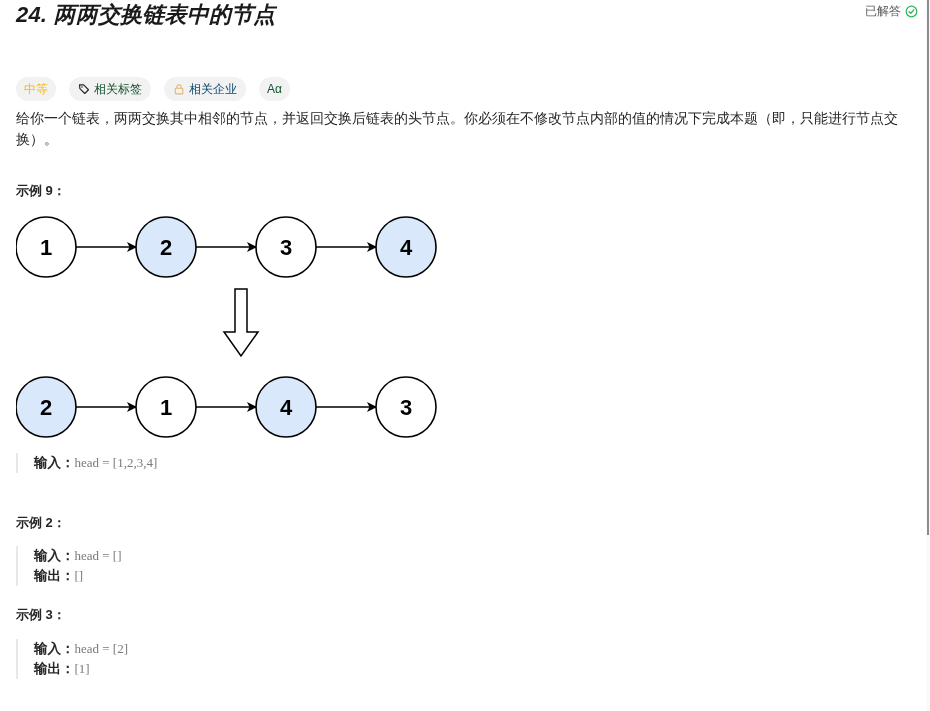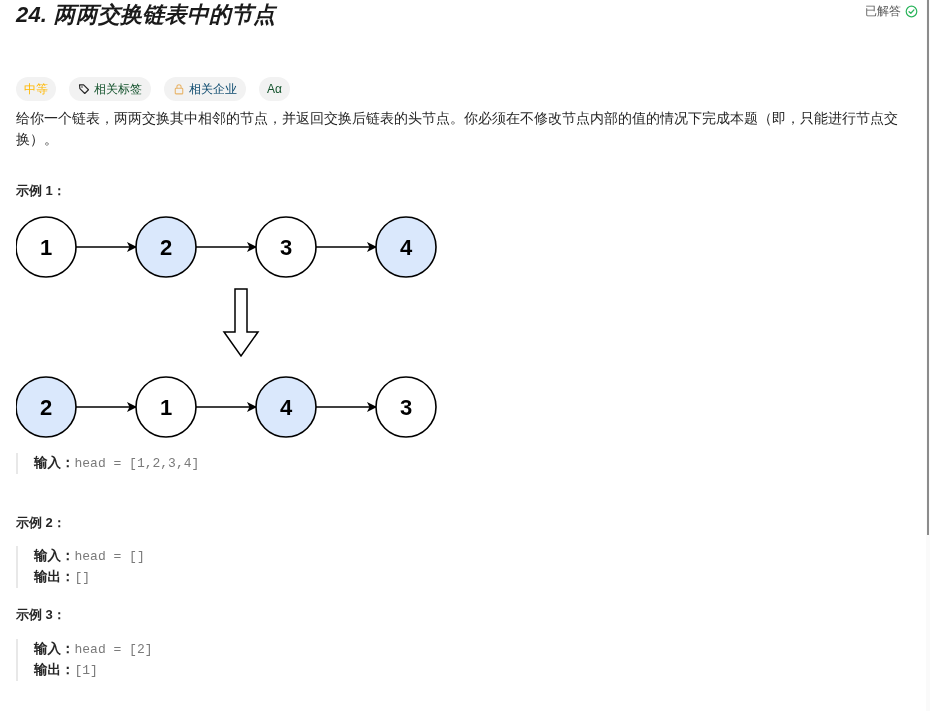"示例 1：" div.ex-label { text: 1 -> 9 }
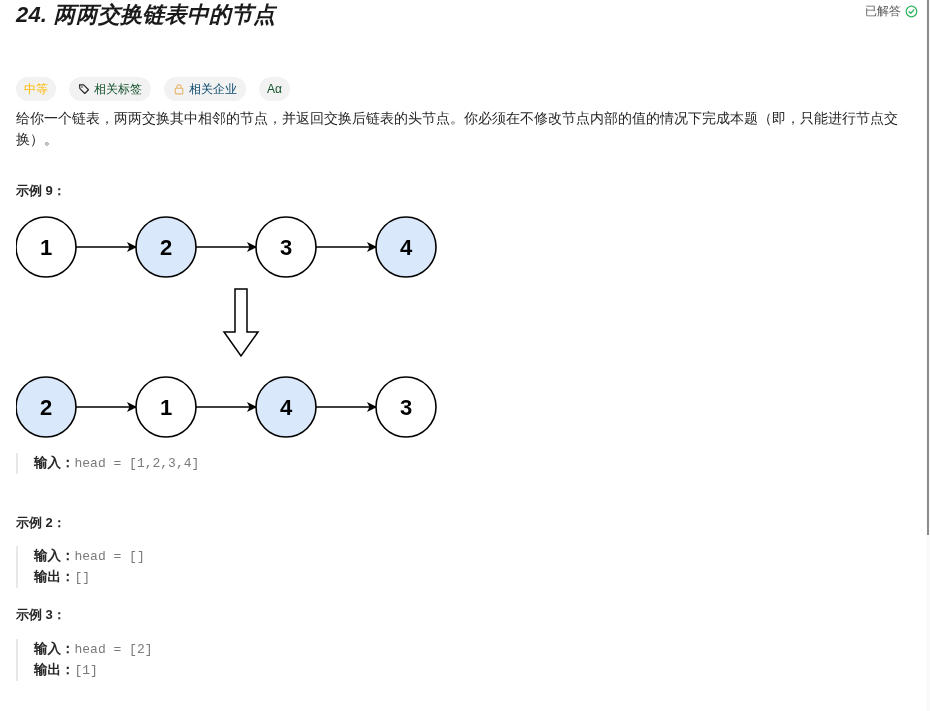"head = [1,2,3,4]" .block .v { font-family: Liberation Mono, monospace -> Liberation Serif, serif }
